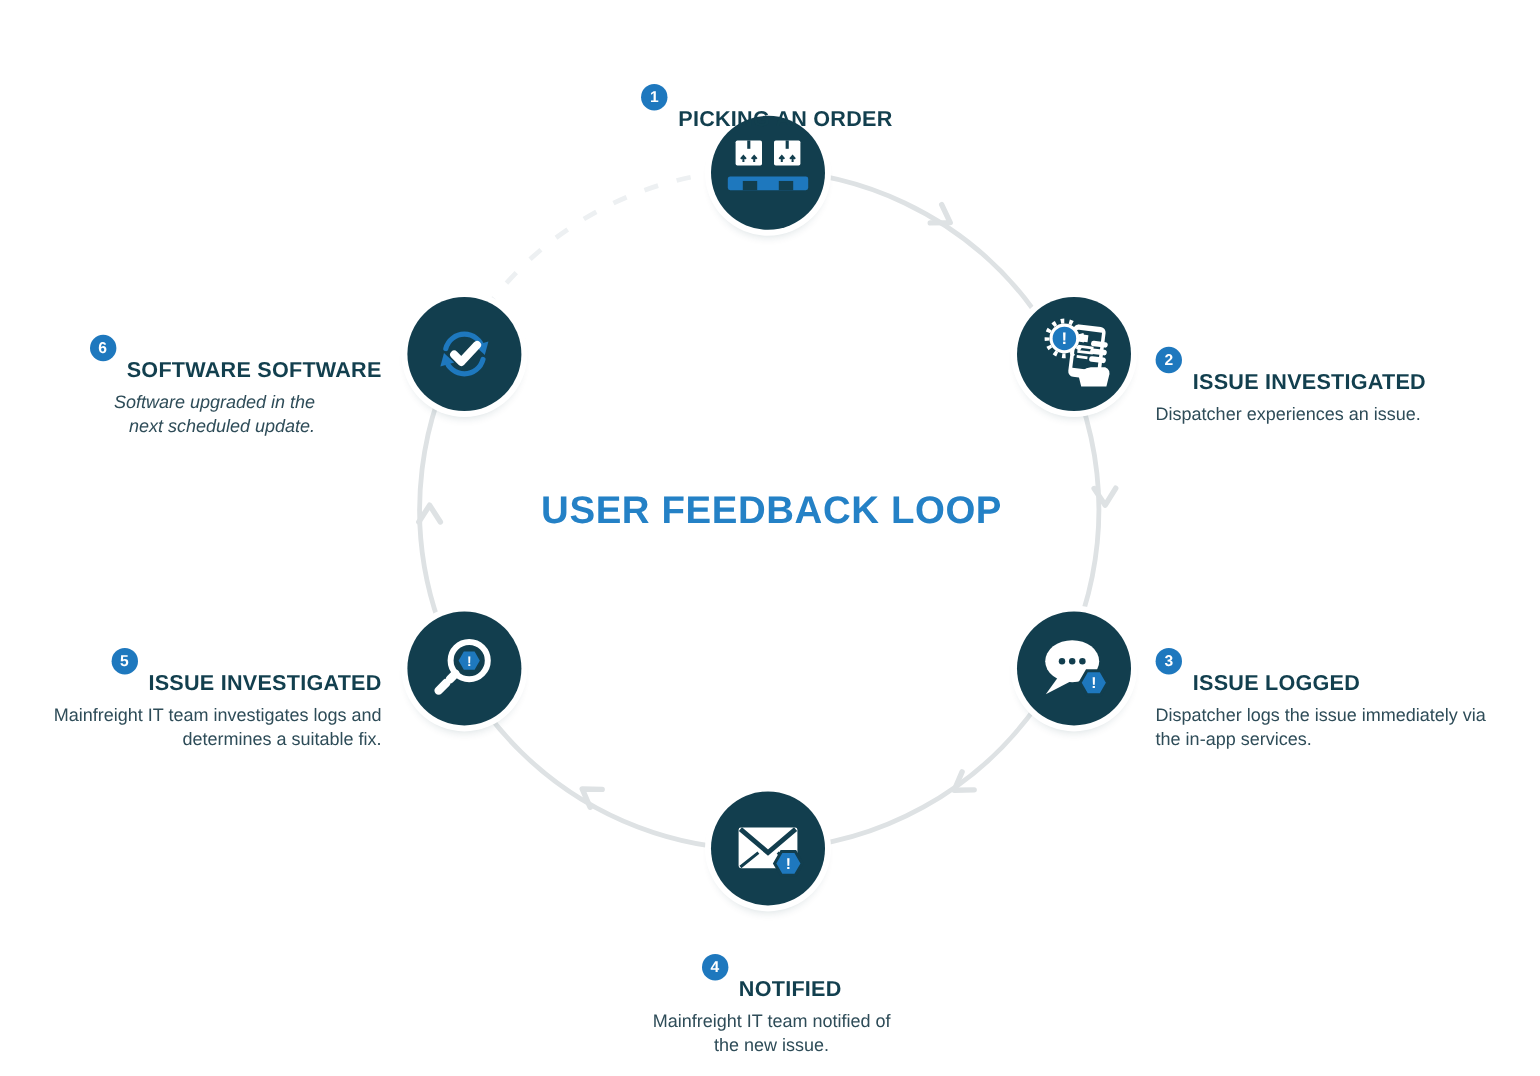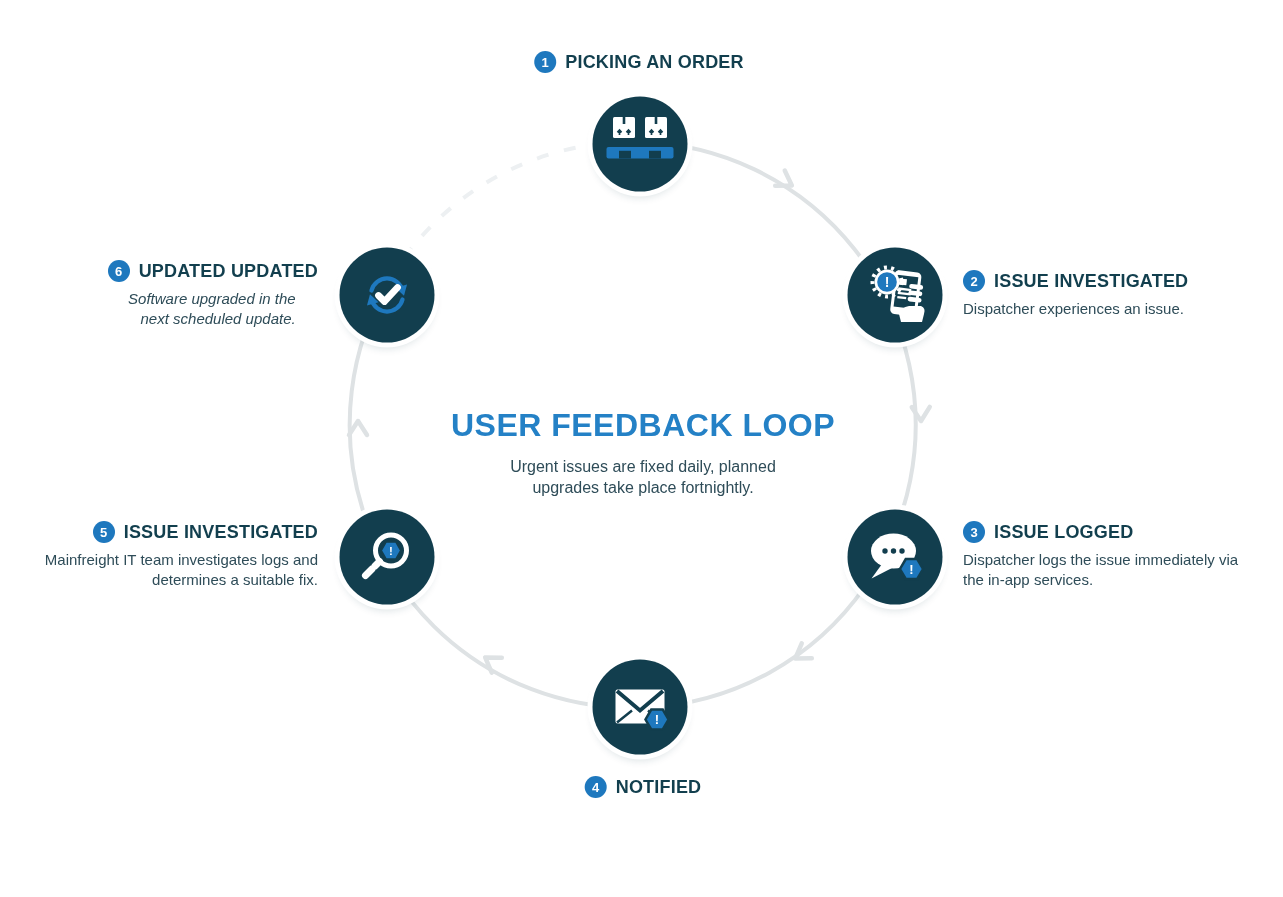"PICKING AN ORDER" .step-label { margin-top: none -> 38px }
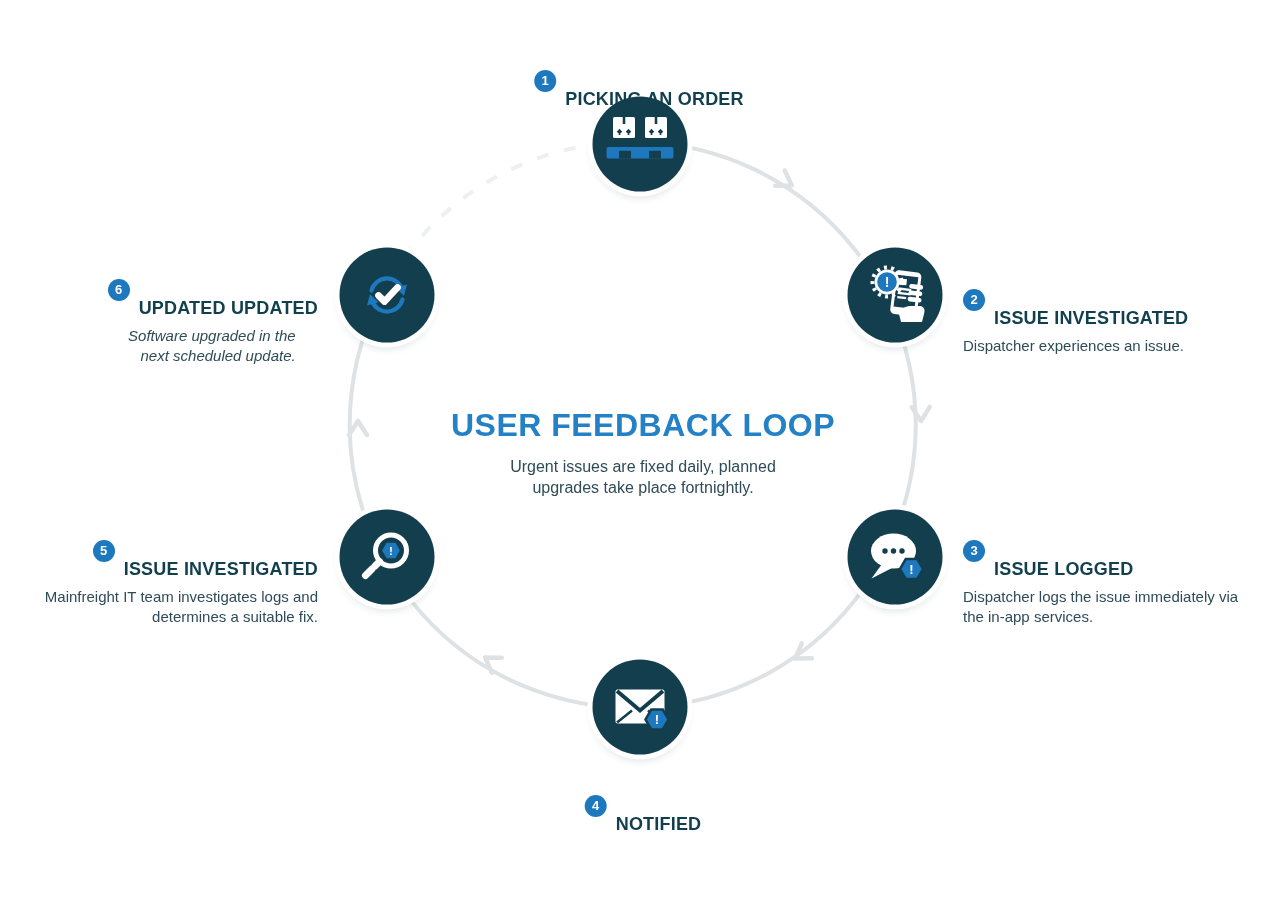"UPDATED UPDATED" span.step-label { text: UPDATED UPDATED -> SOFTWARE SOFTWARE }
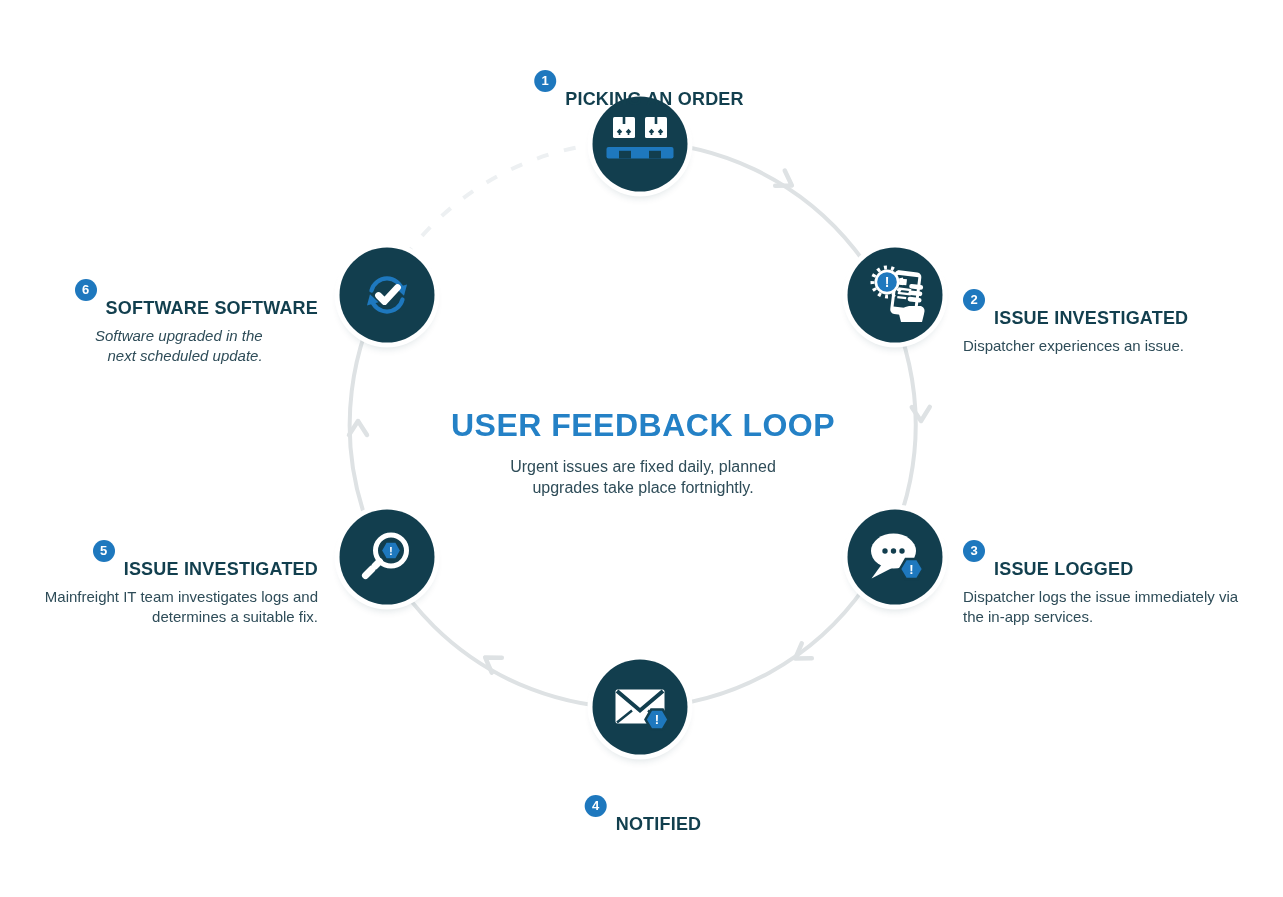"Urgent issues are fixed daily," div.center-subtitle { html: <div>Urgent issues are fixed daily, planned upgrades take place fortnightly.</div> -> none }
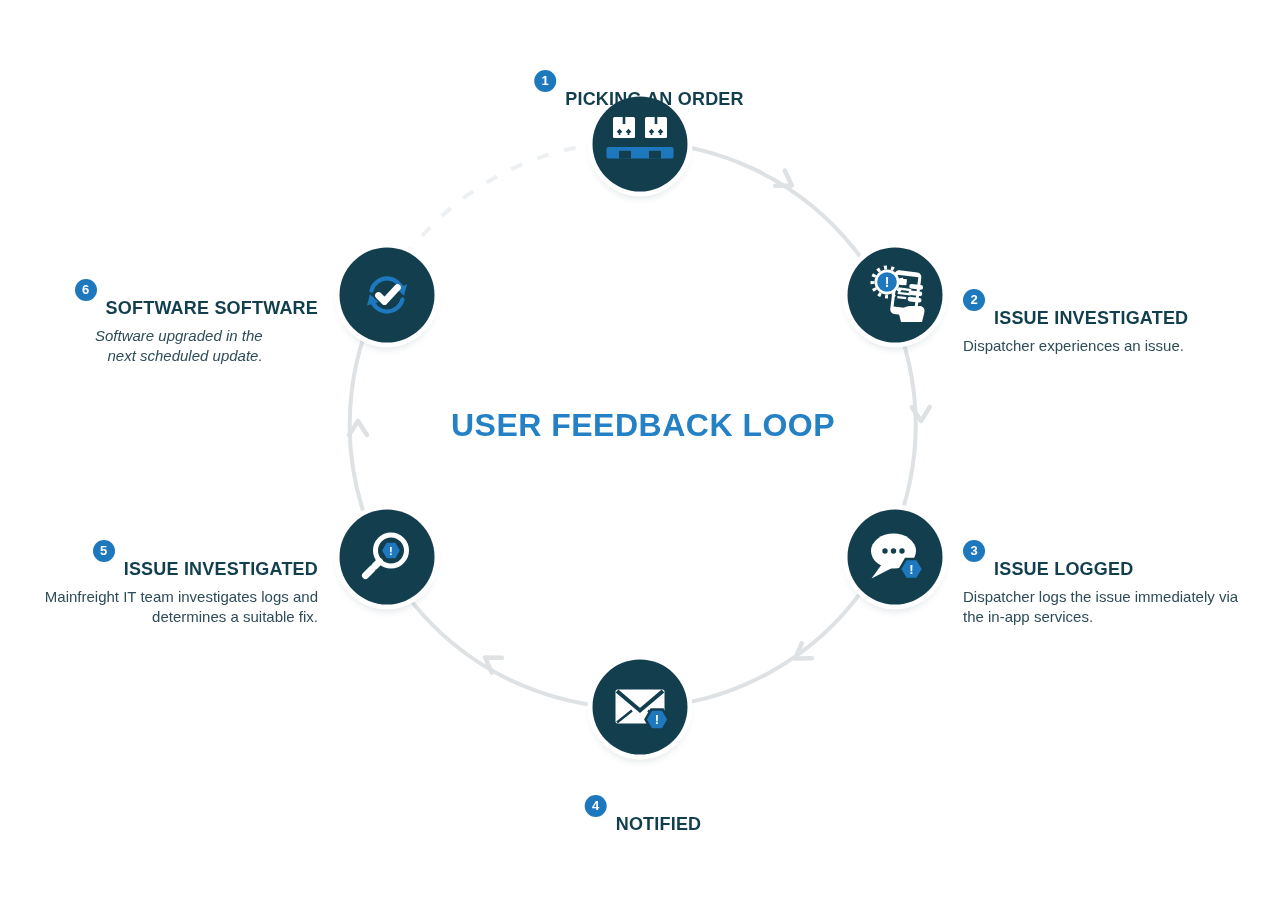"Mainfreight IT team notified of" div.step-desc { html: none -> <div>Mainfreight IT team notified of the new issue.</div> }
